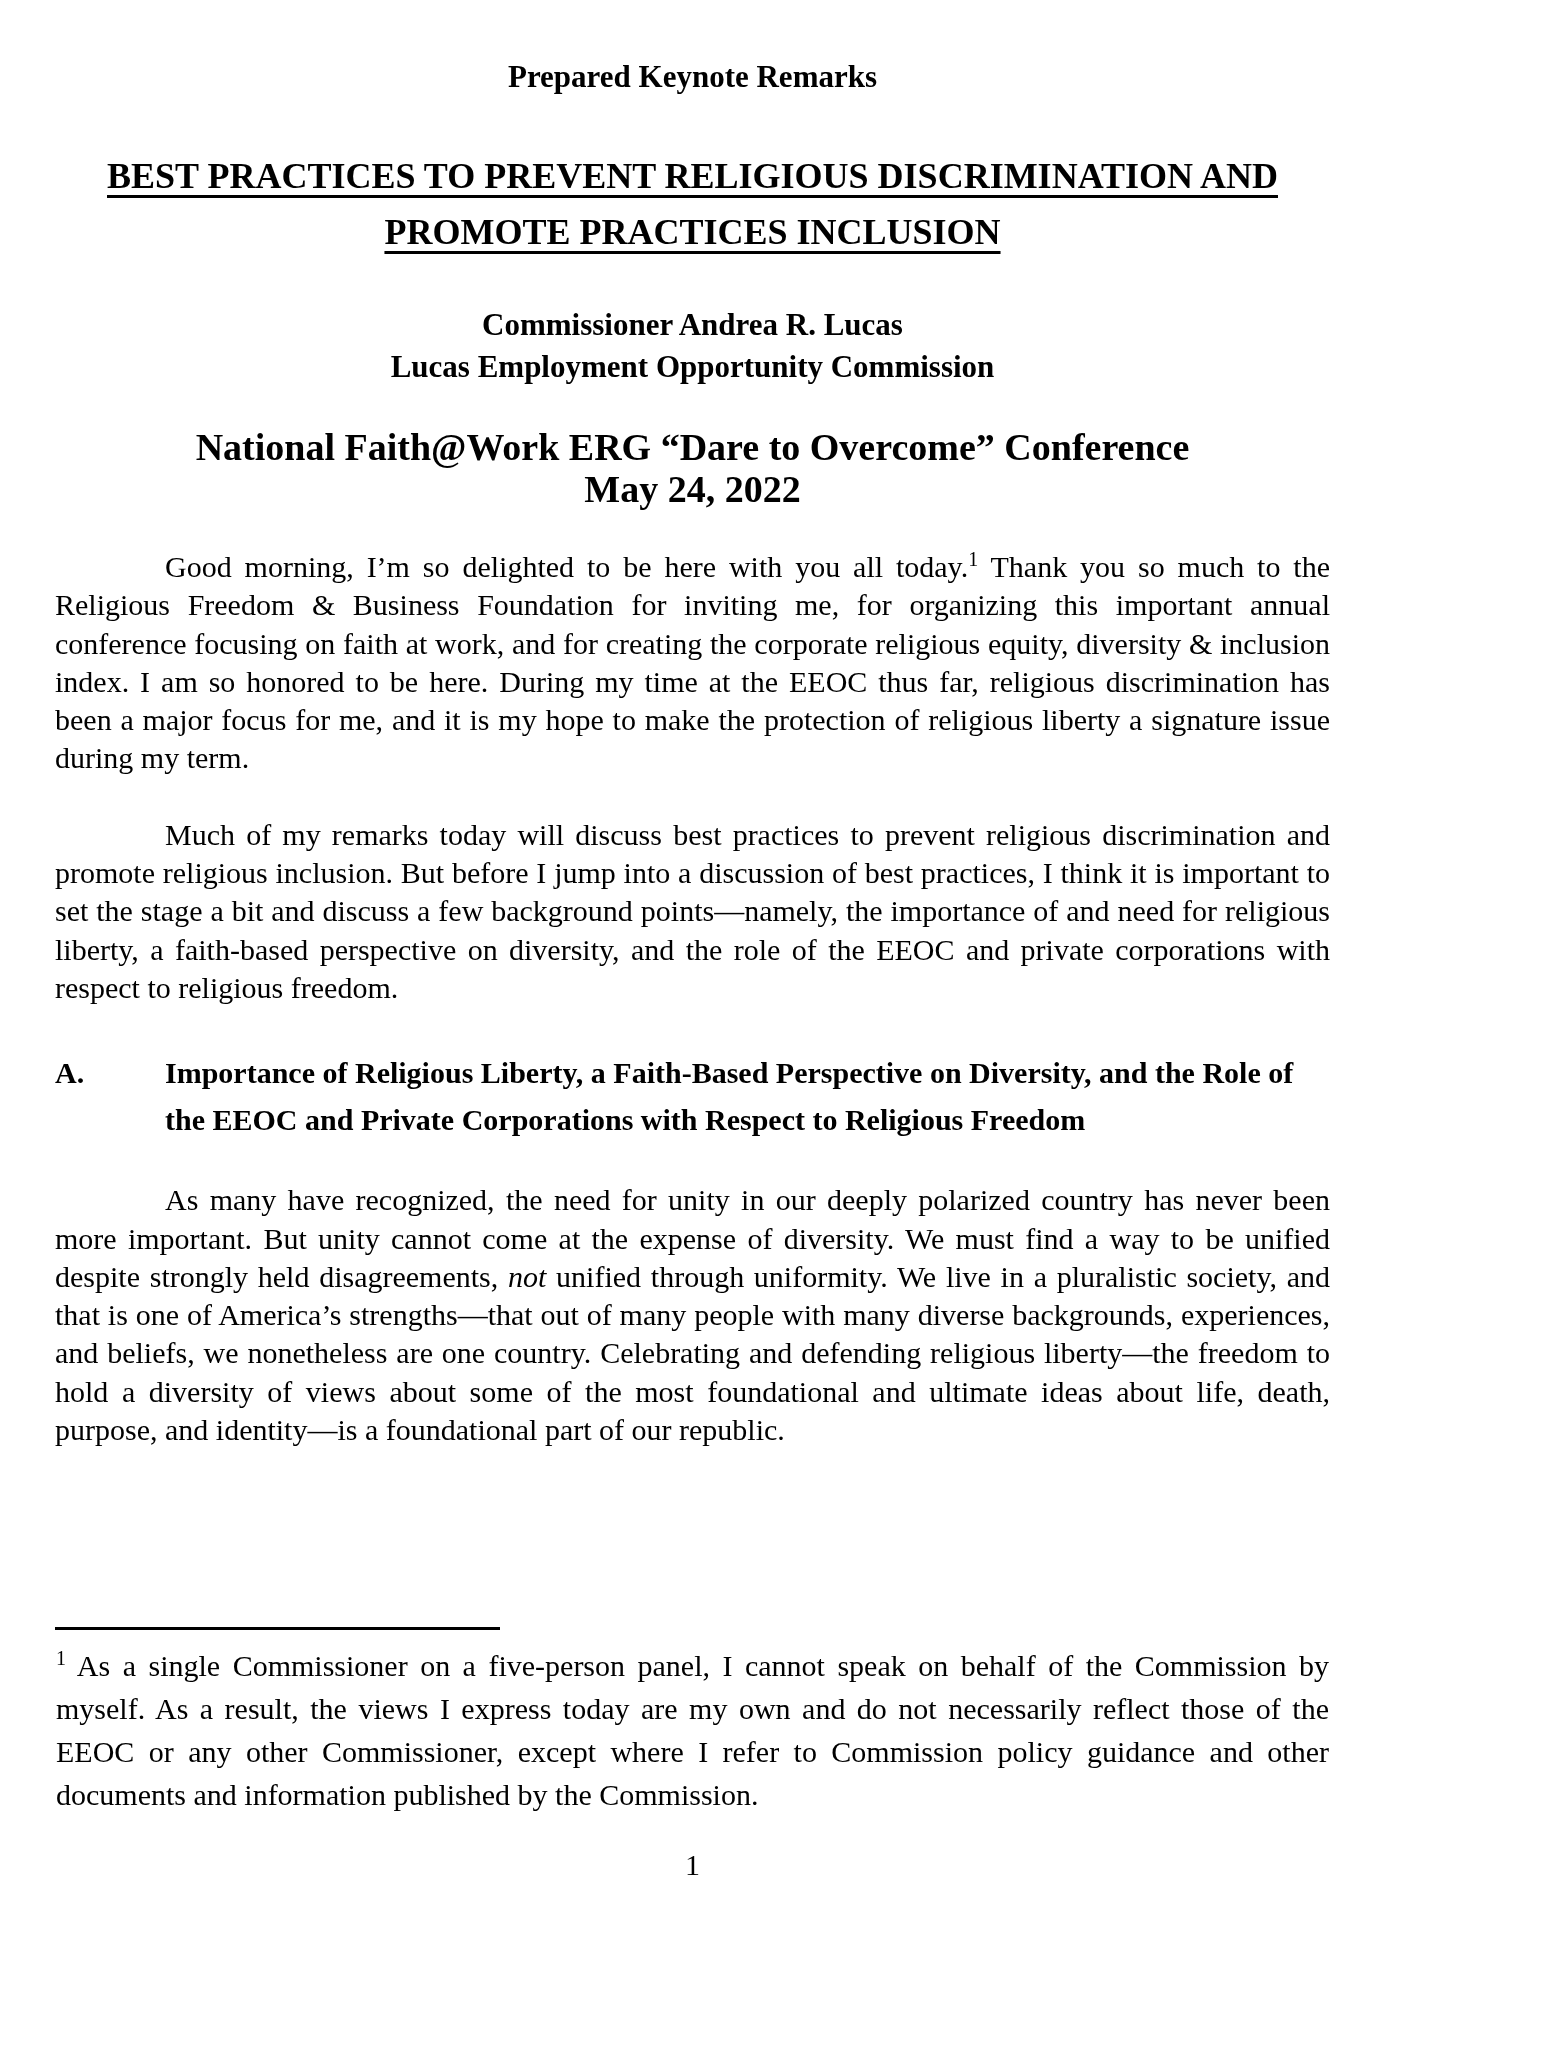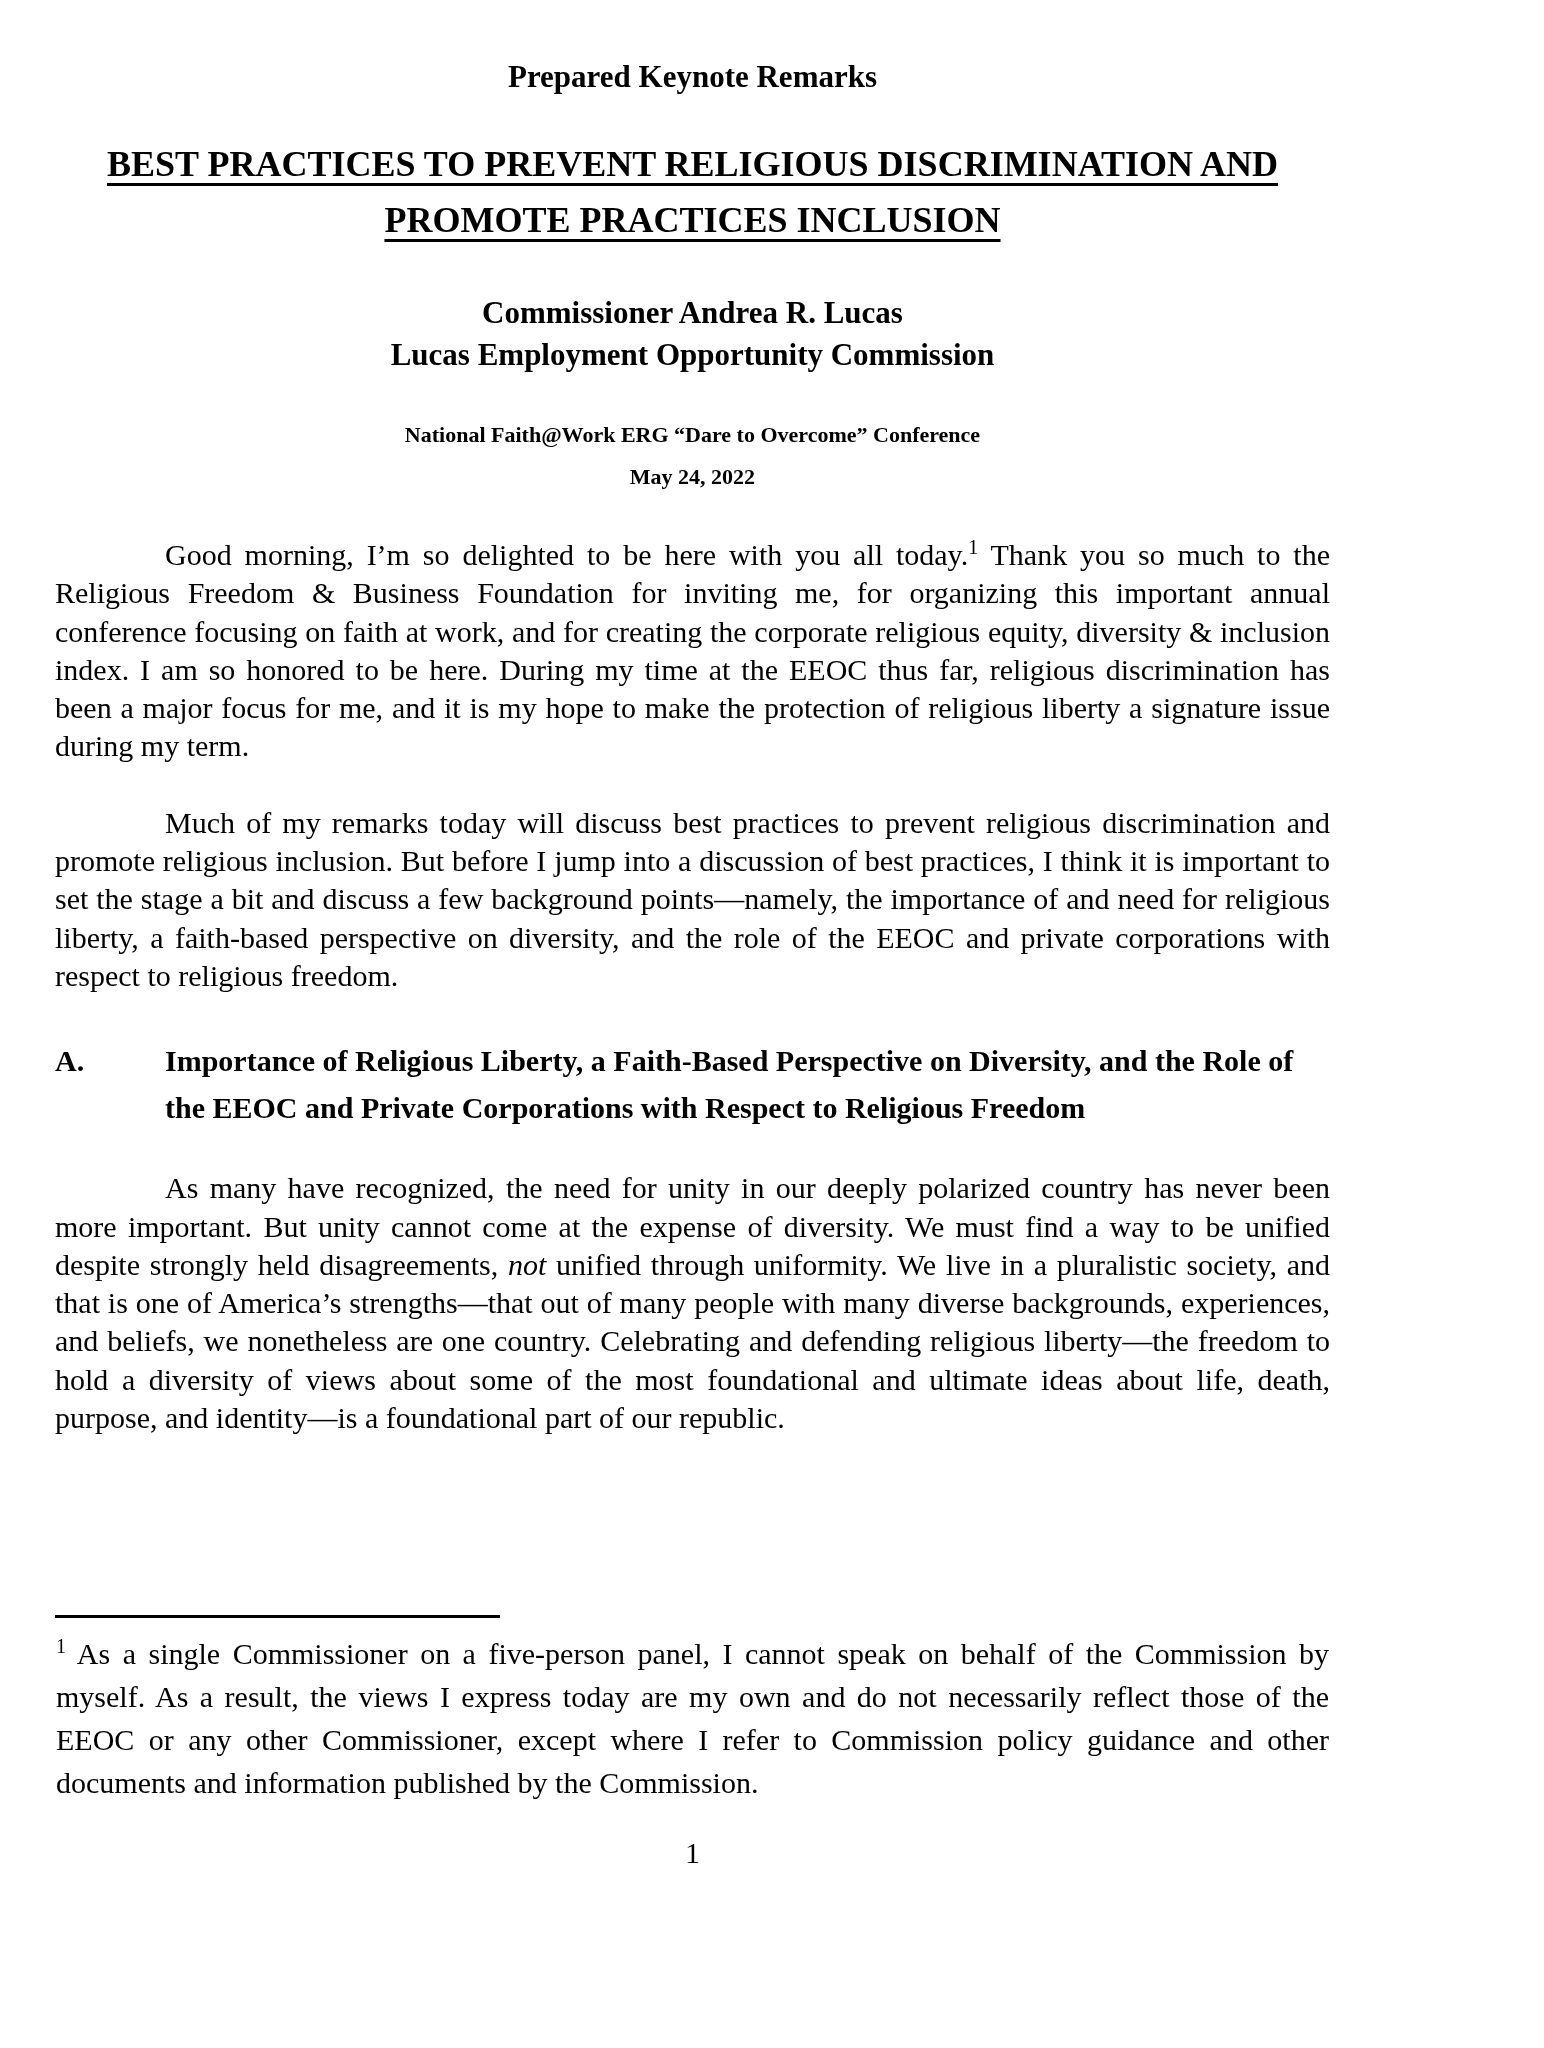"BEST PRACTICES TO PREVENT RELIGIOUS" .doc-title { margin-top: 40px -> 52px }
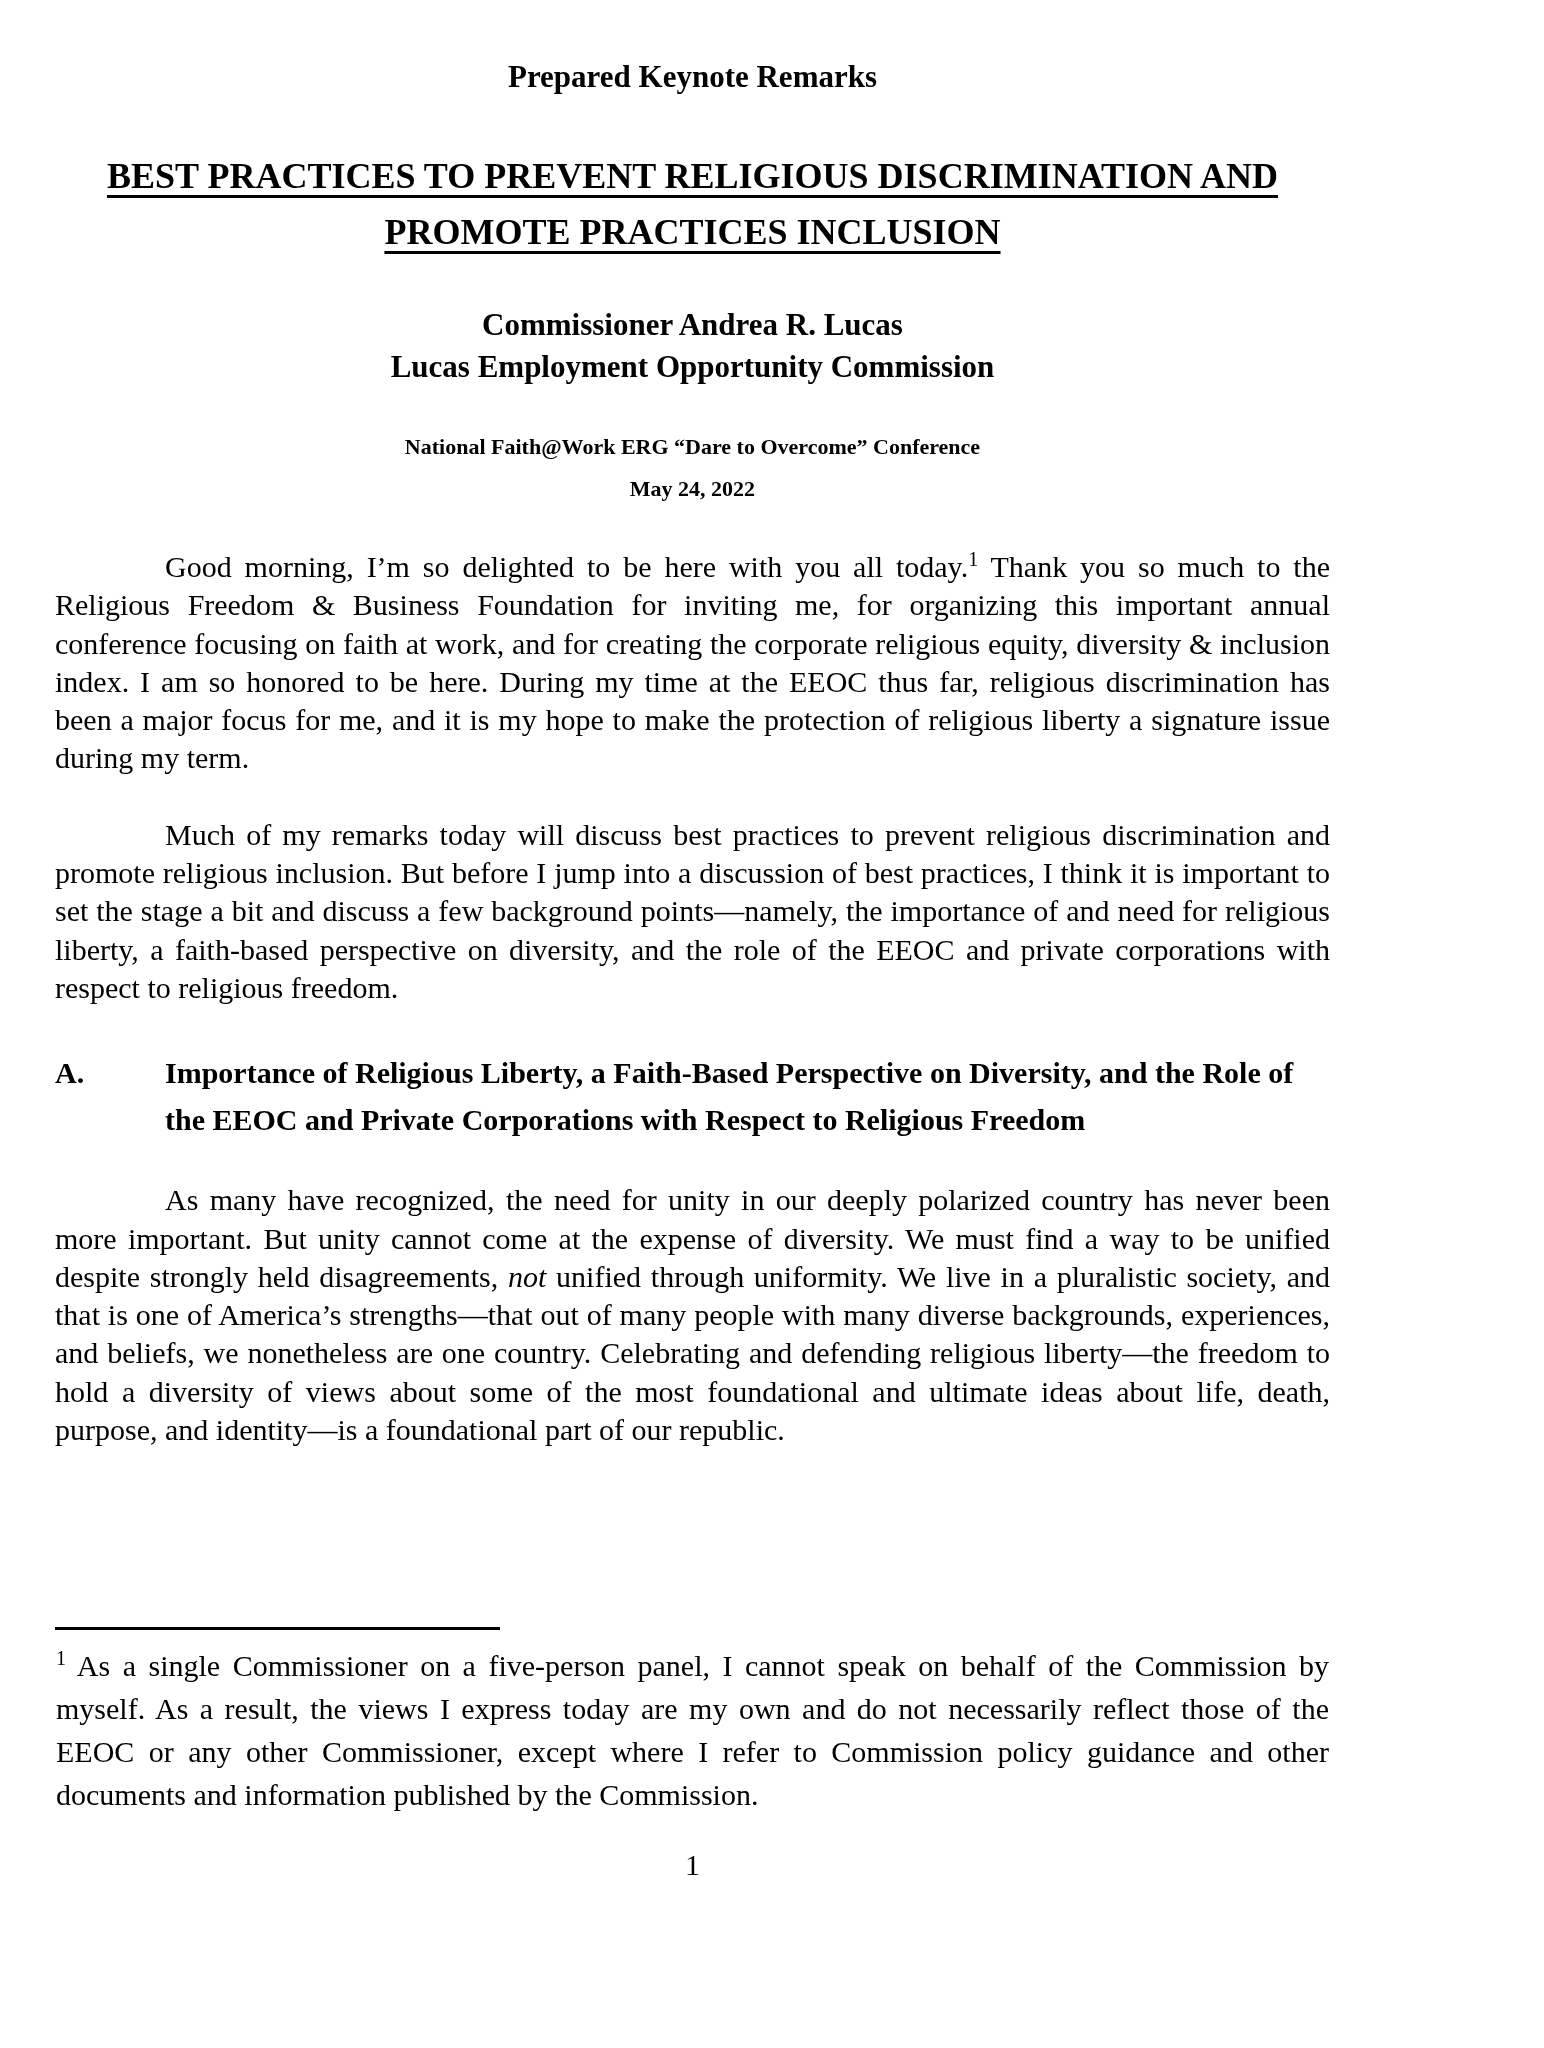"National Faith@Work ERG “Dare to" .event { font-size: 22px -> 38px }
